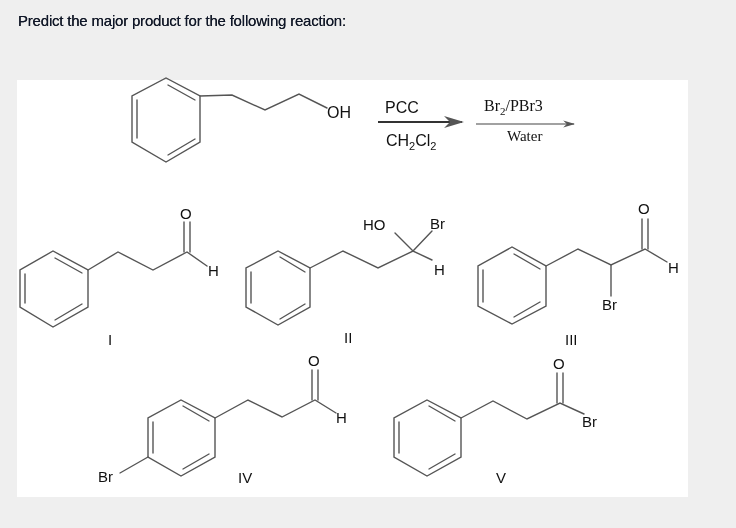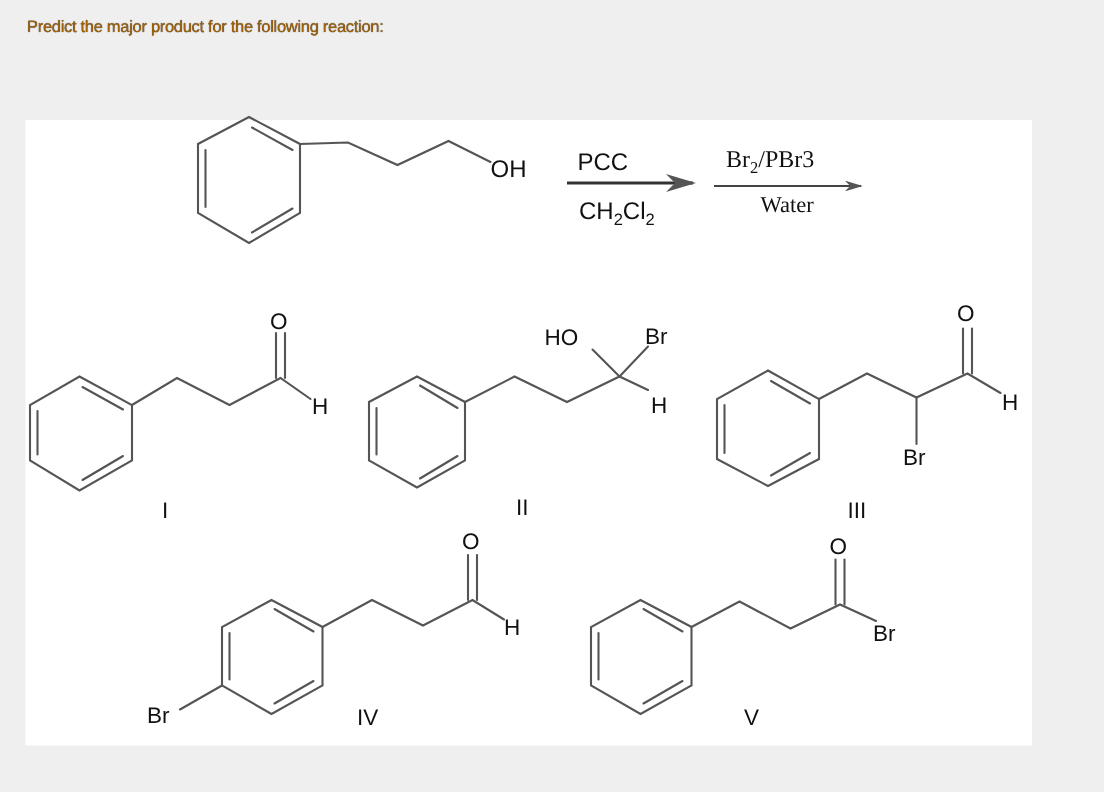"Predict the major product for" .question { color: #a16207 -> #0f172a; font-size: 11px -> 15px }
